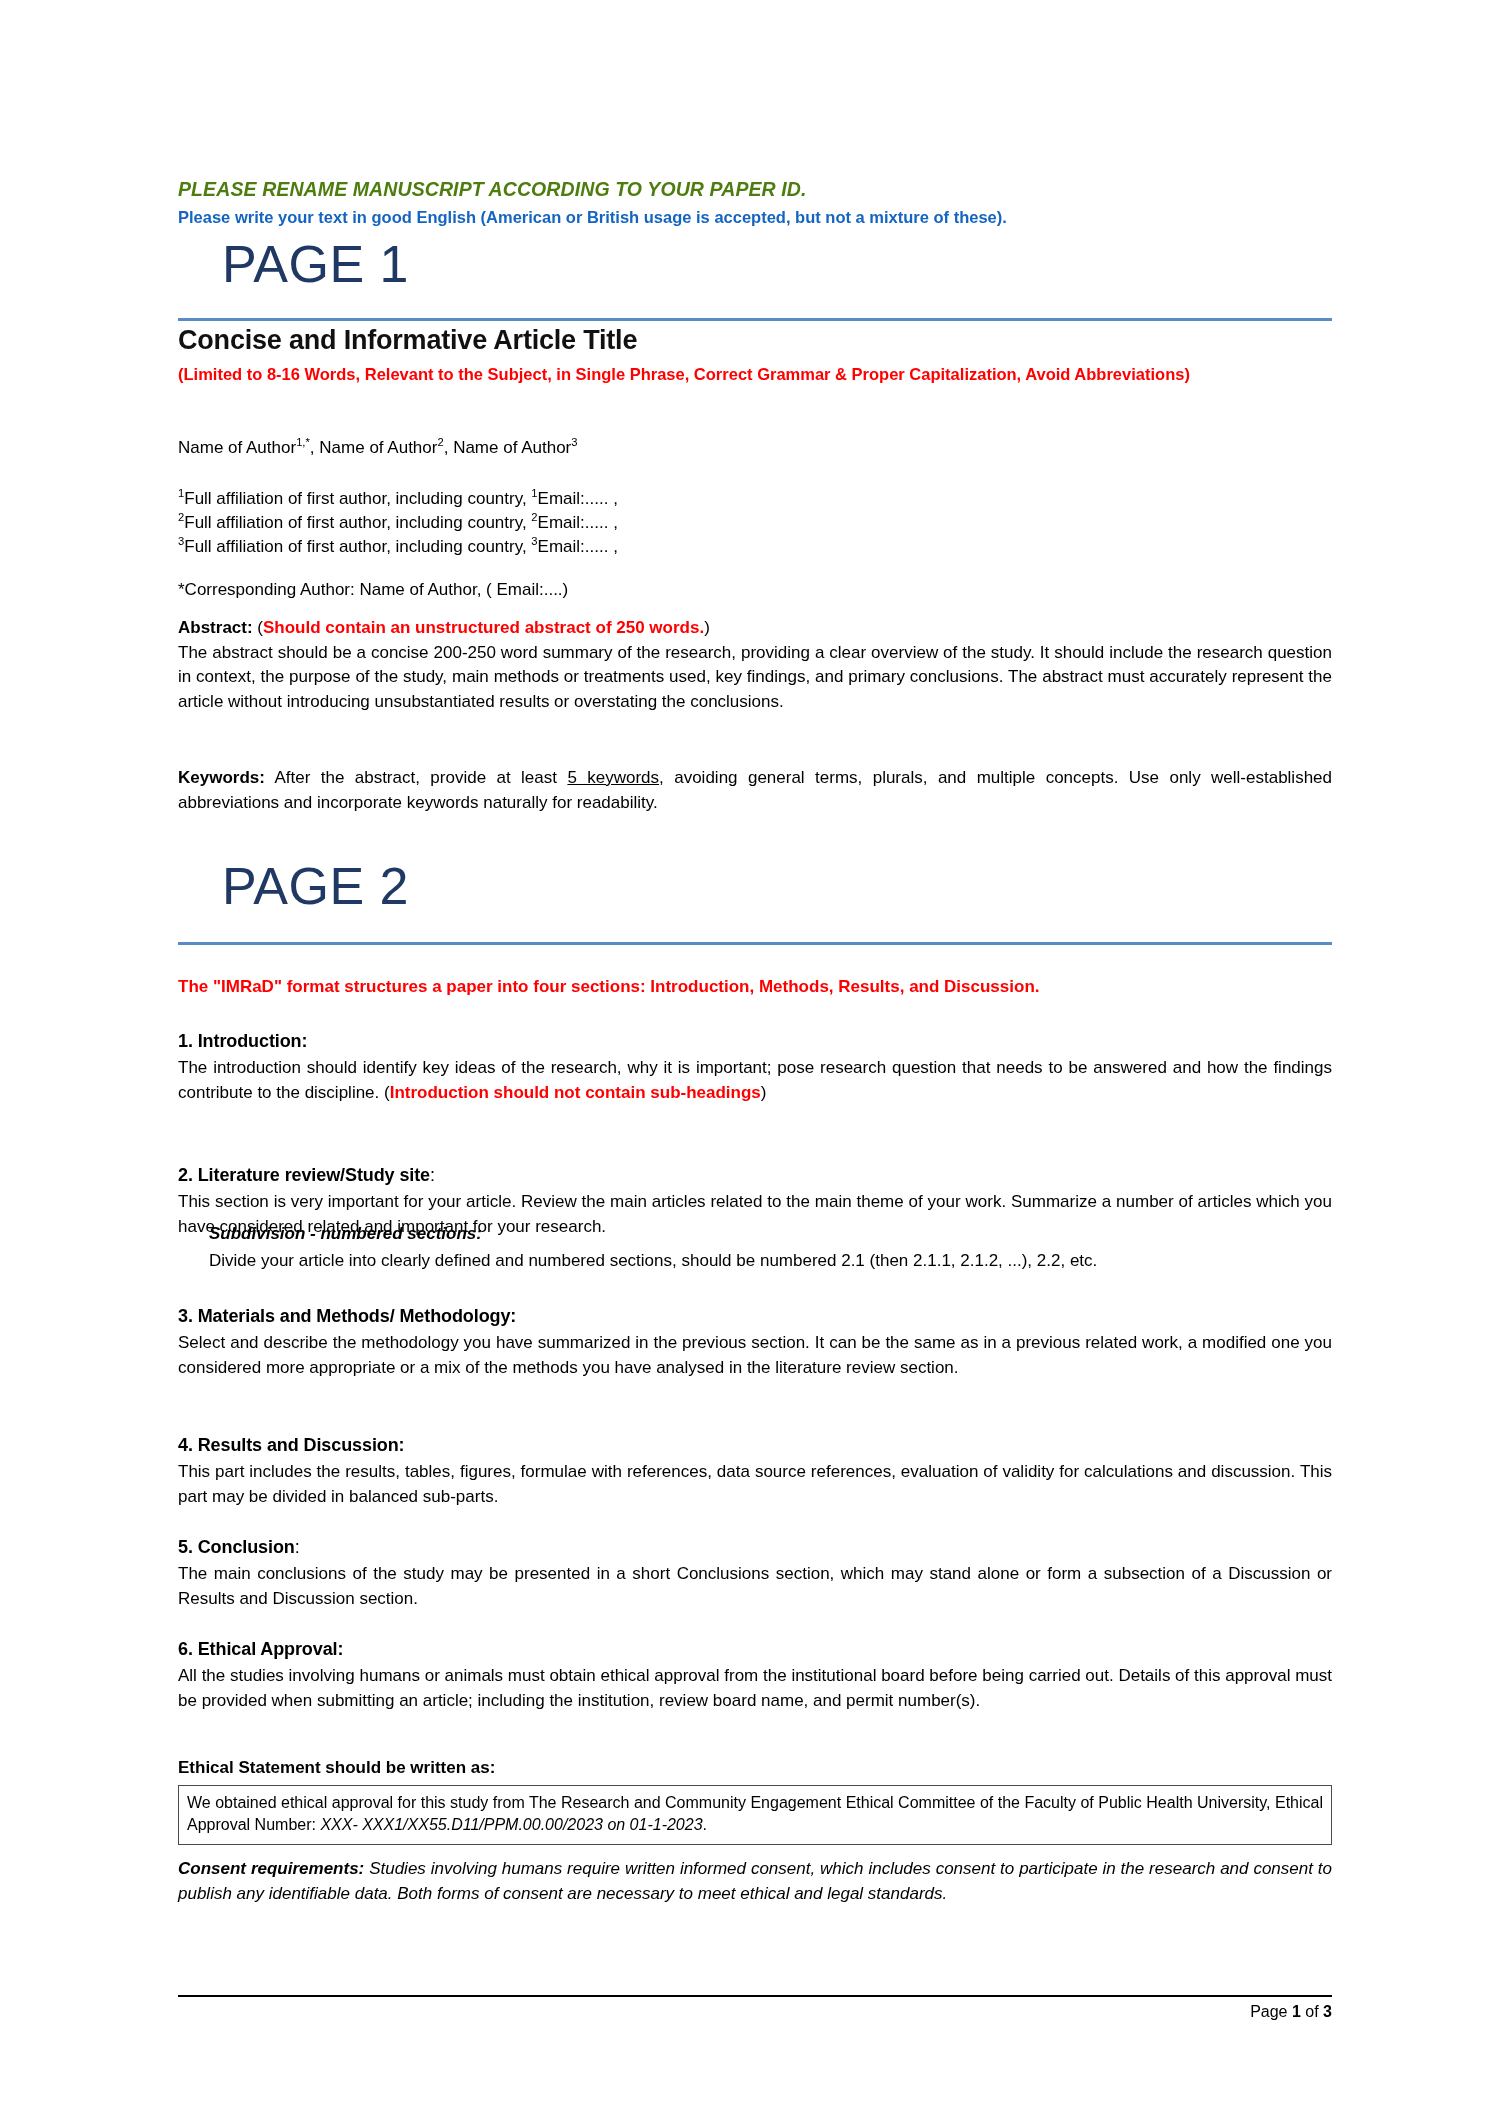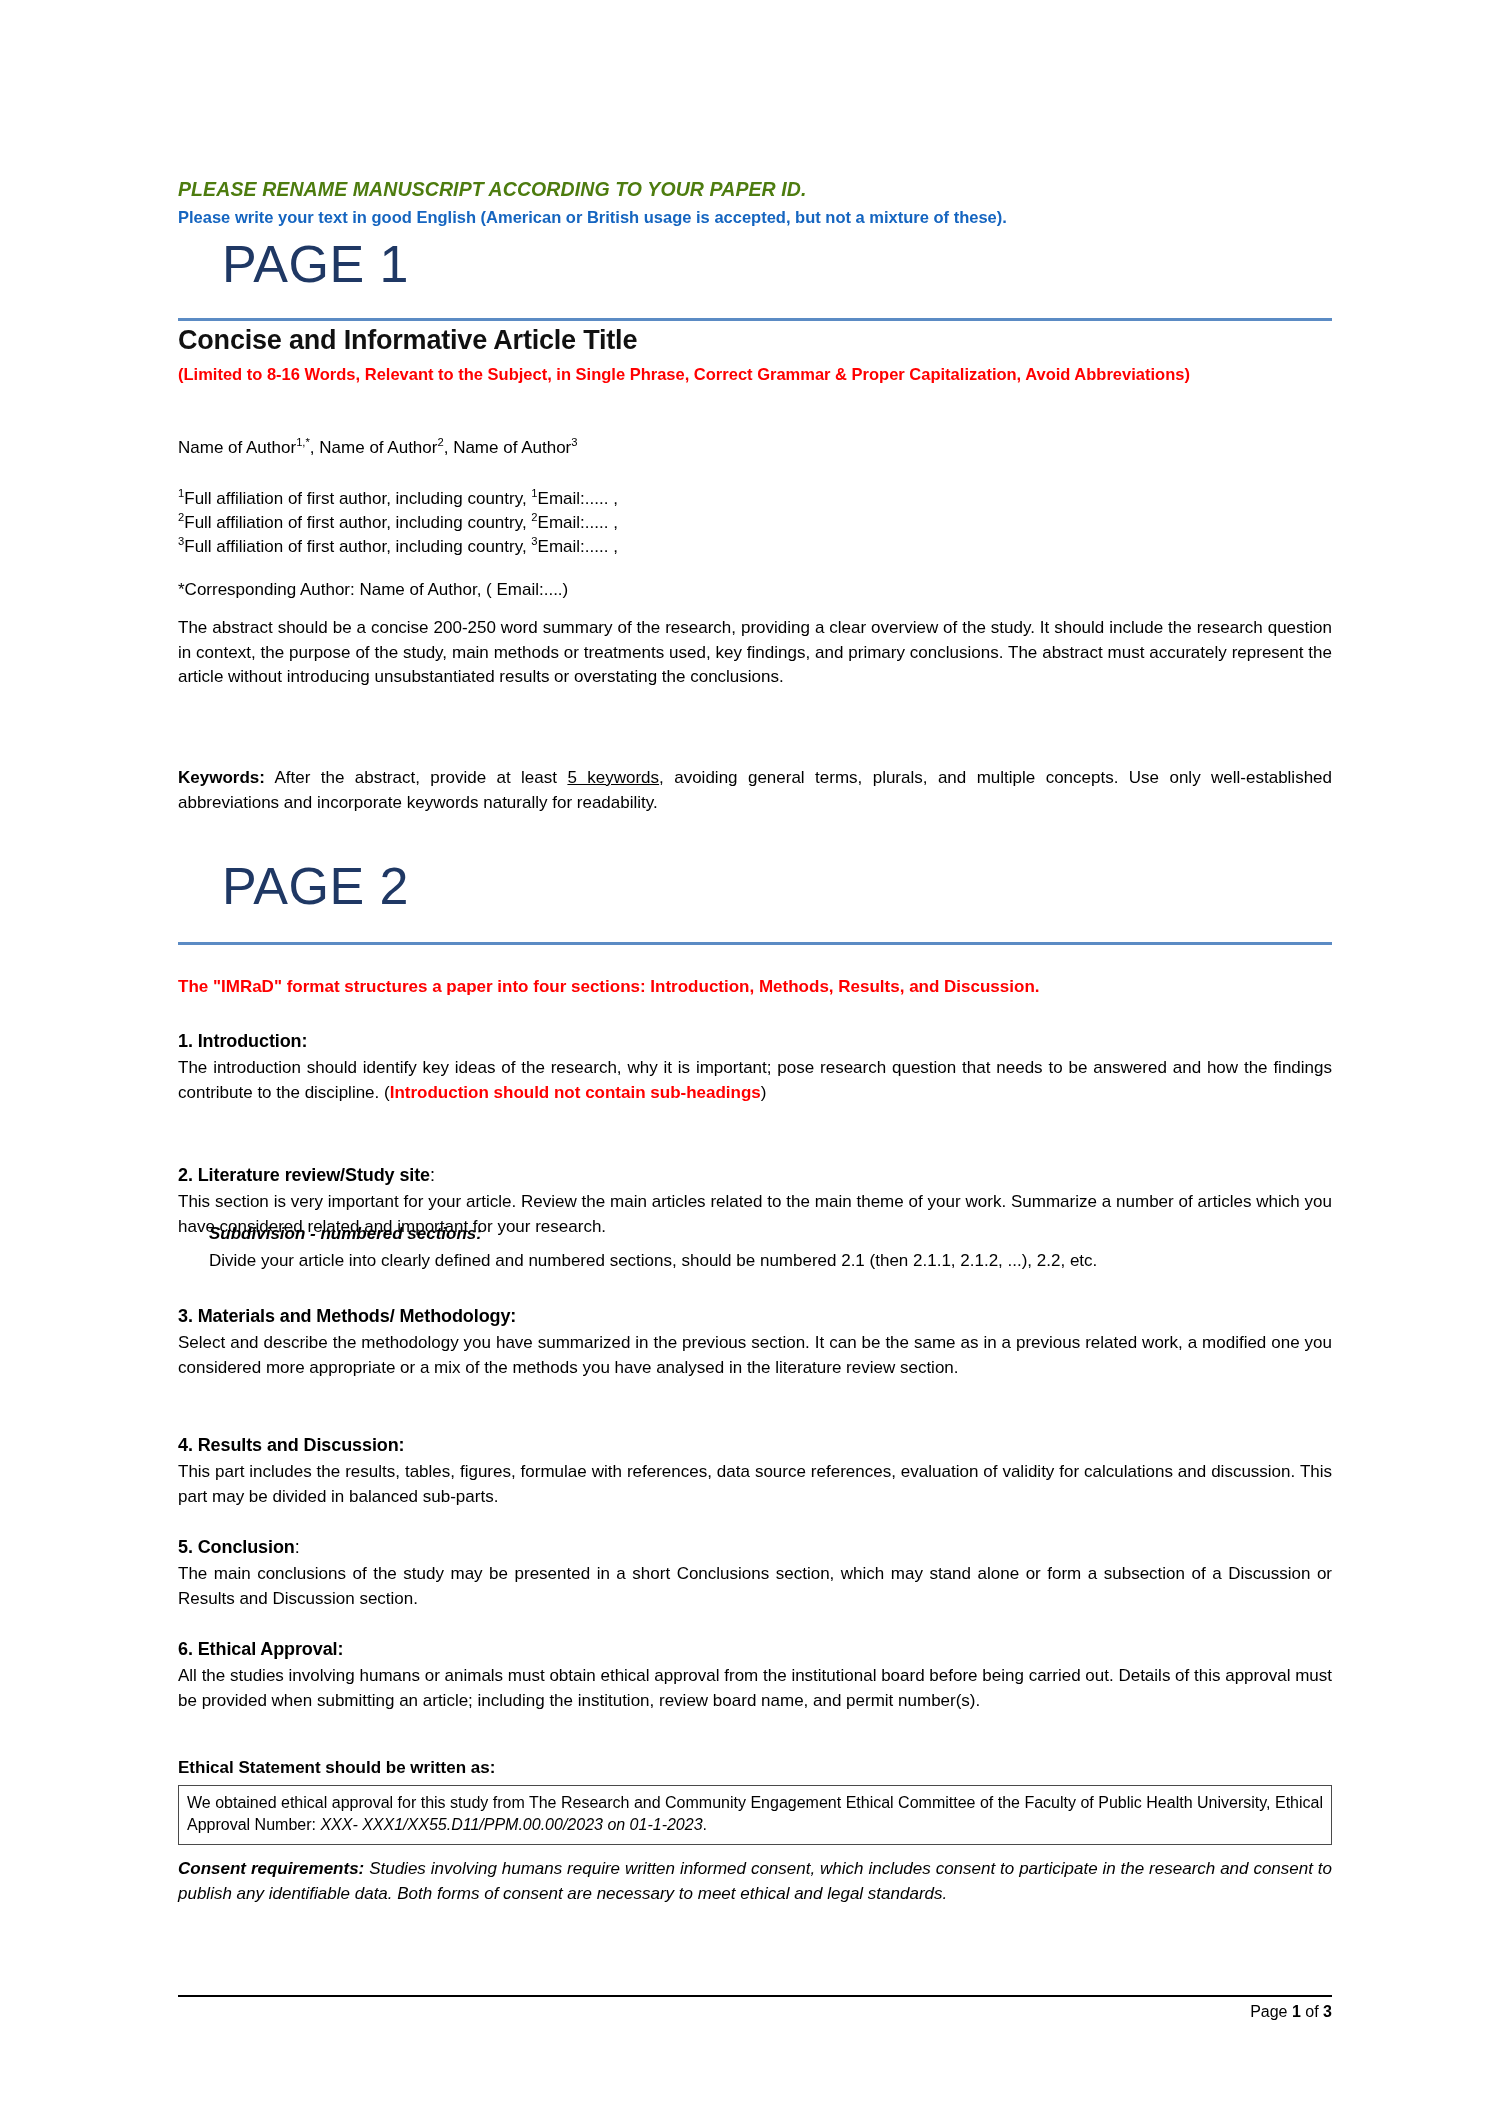"Abstract: (Should contain an" div.nojust { html: none -> <div> <span>Abstract:</span><span> (</span><span>Should contain an unstructured abstract of 250 words.</span><span>)</span> </div> }
